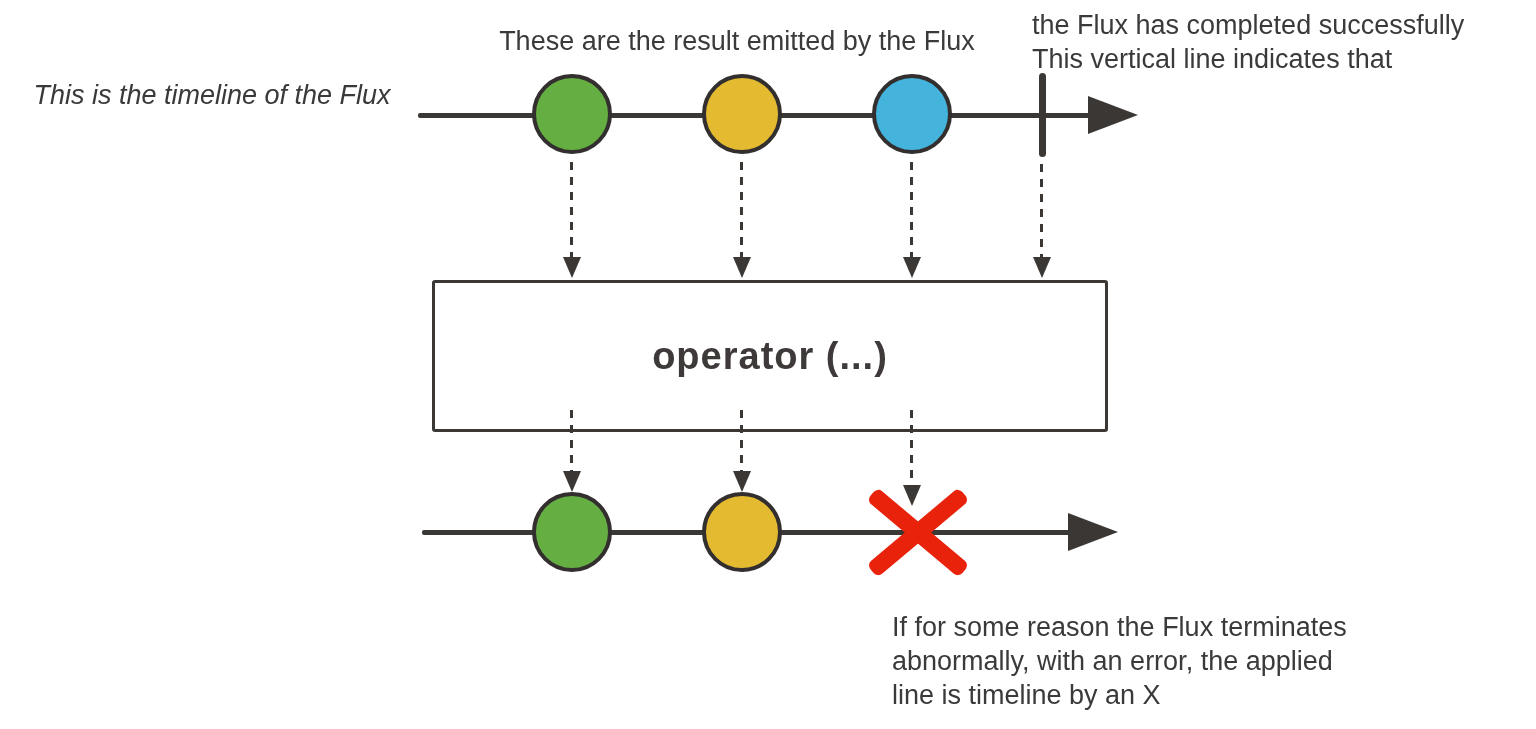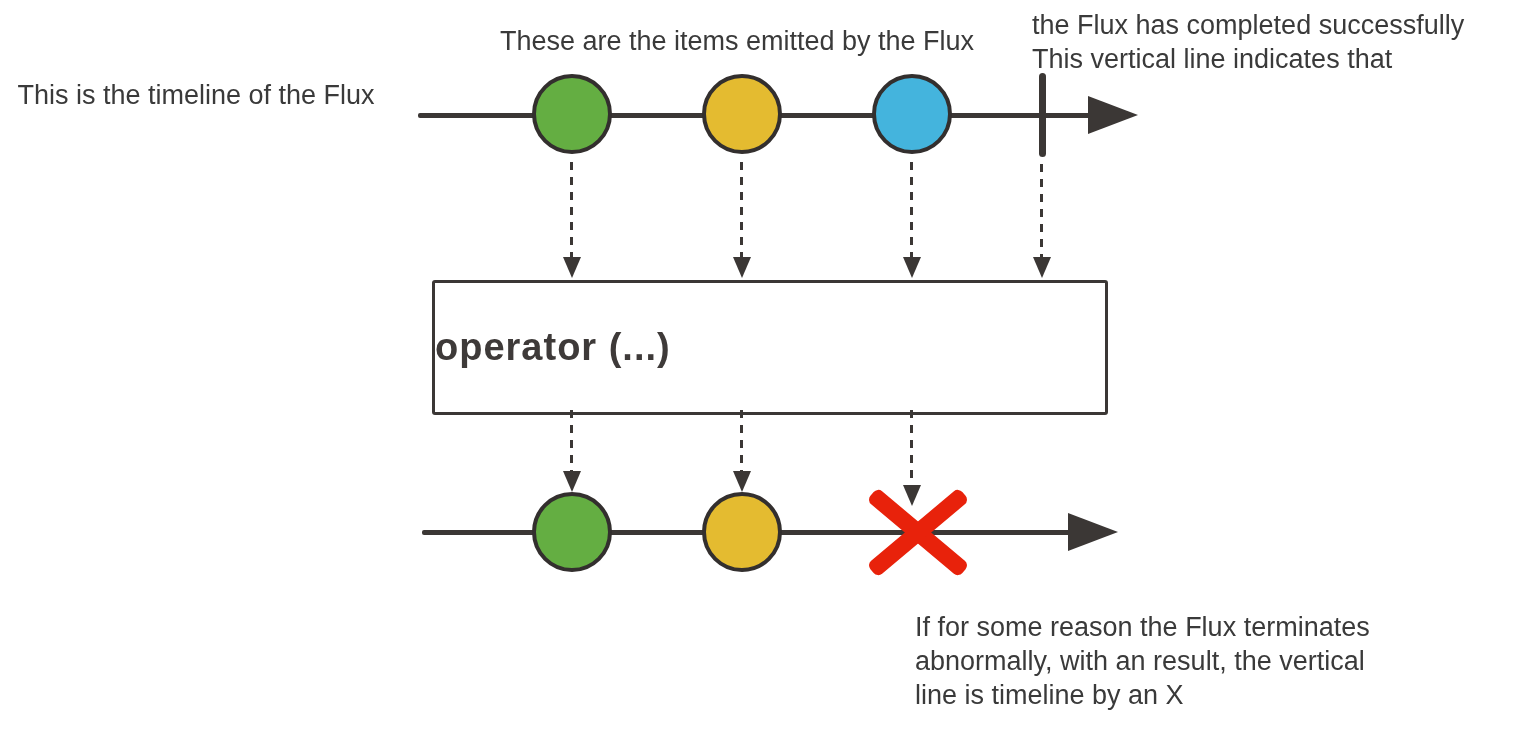"These are the items emitted" div { text: items -> result }
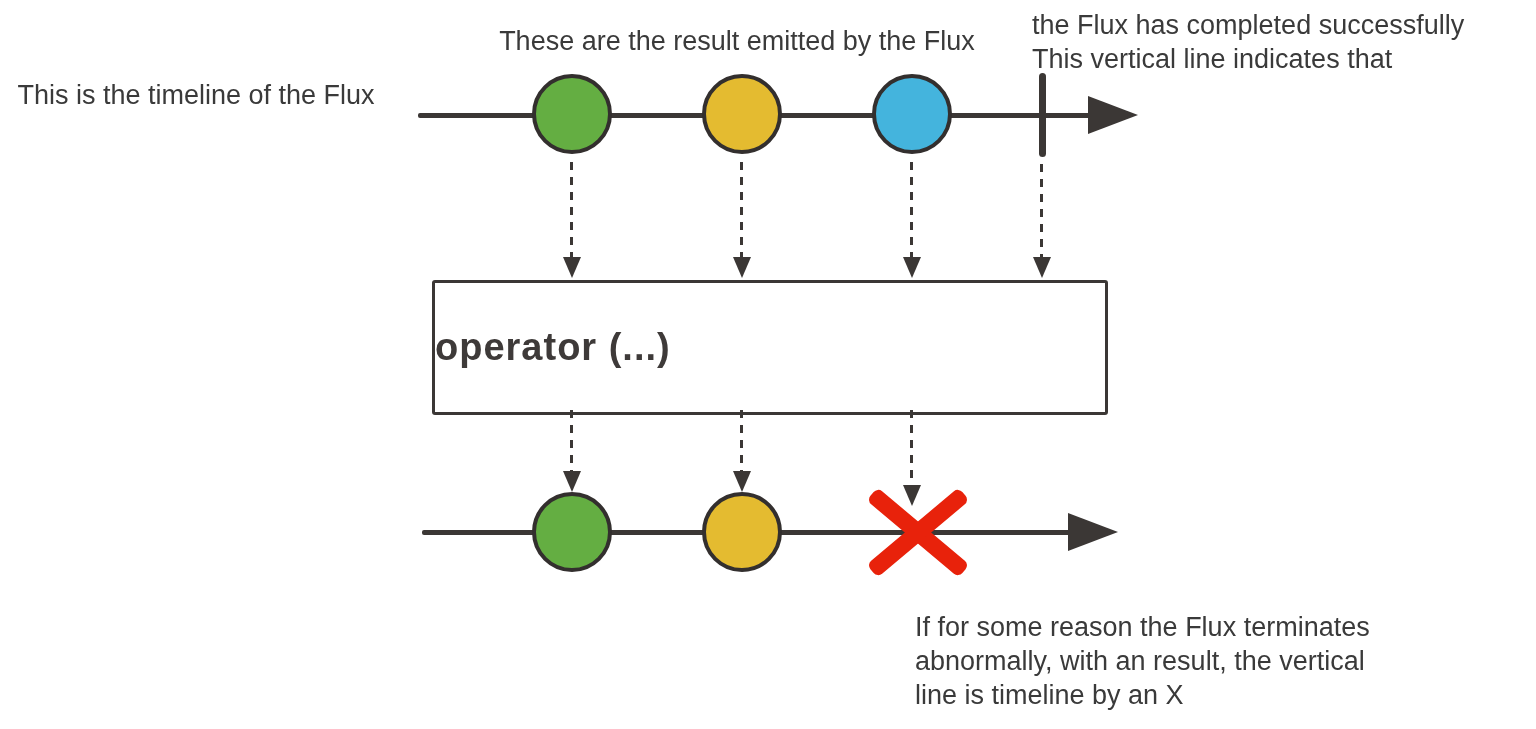"This is the timeline of" div.note { font-style: none -> italic; left: 4px -> 20px }
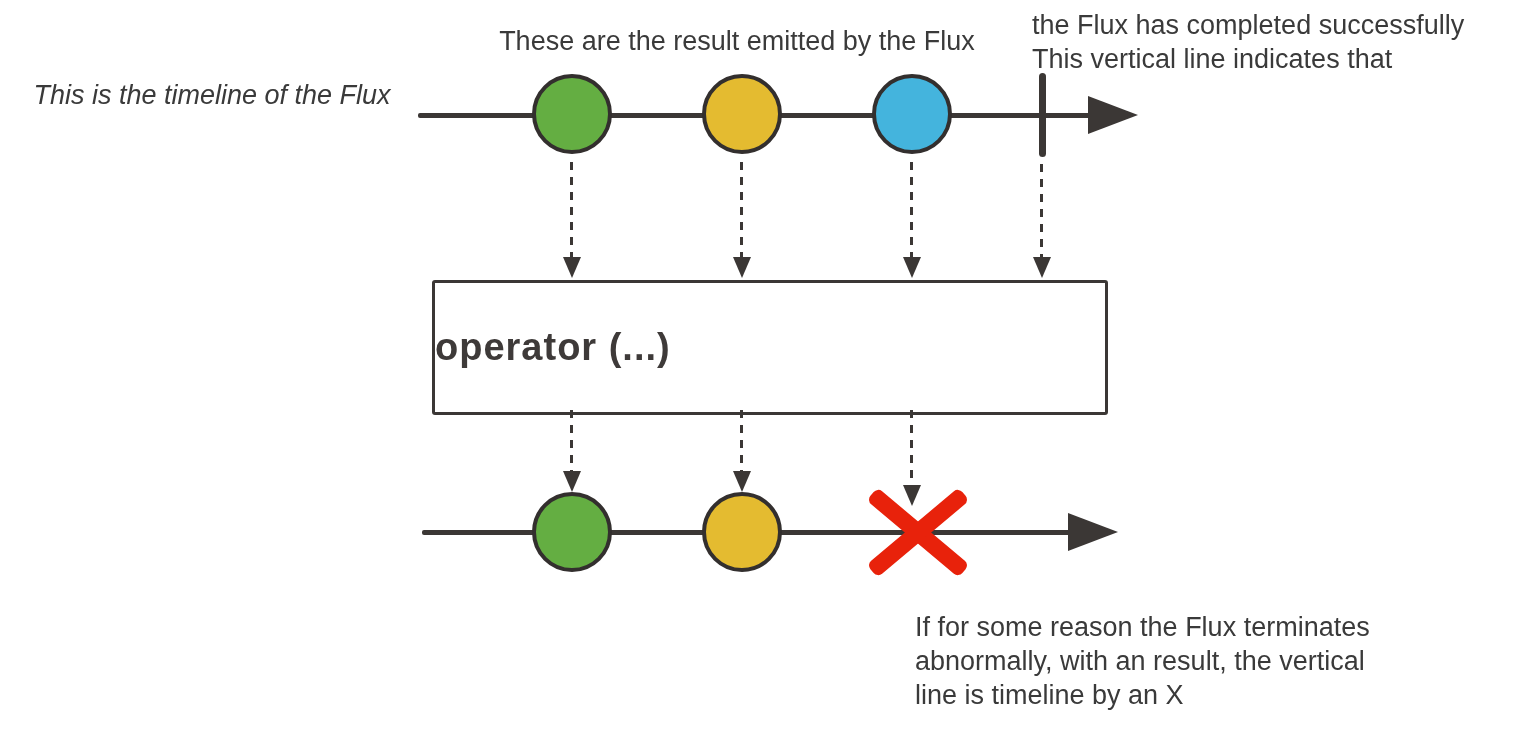"operator (...)" .opbox { height: 135px -> 152px; justify-content: flex-start -> center }
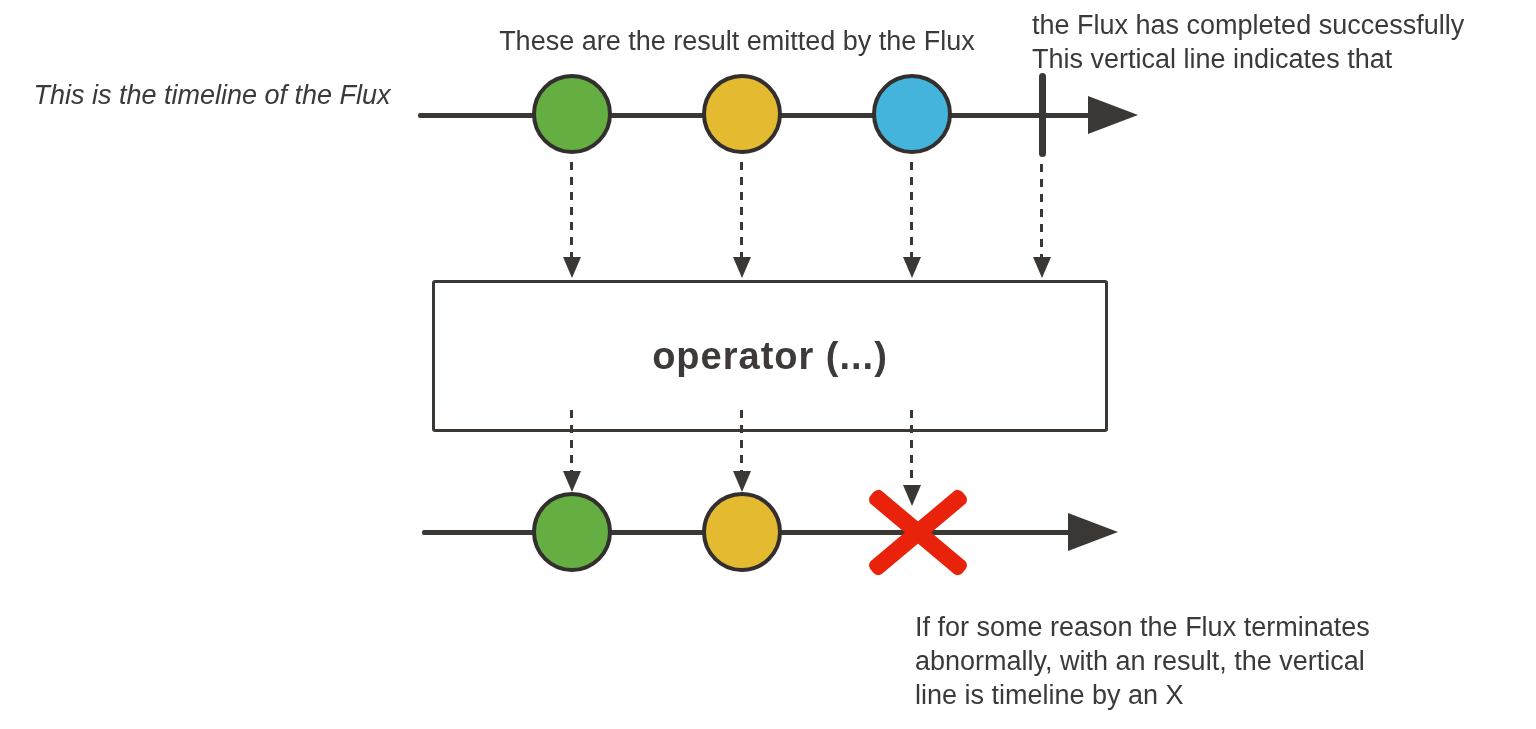"If for some reason the" div.note { left: 915px -> 892px }
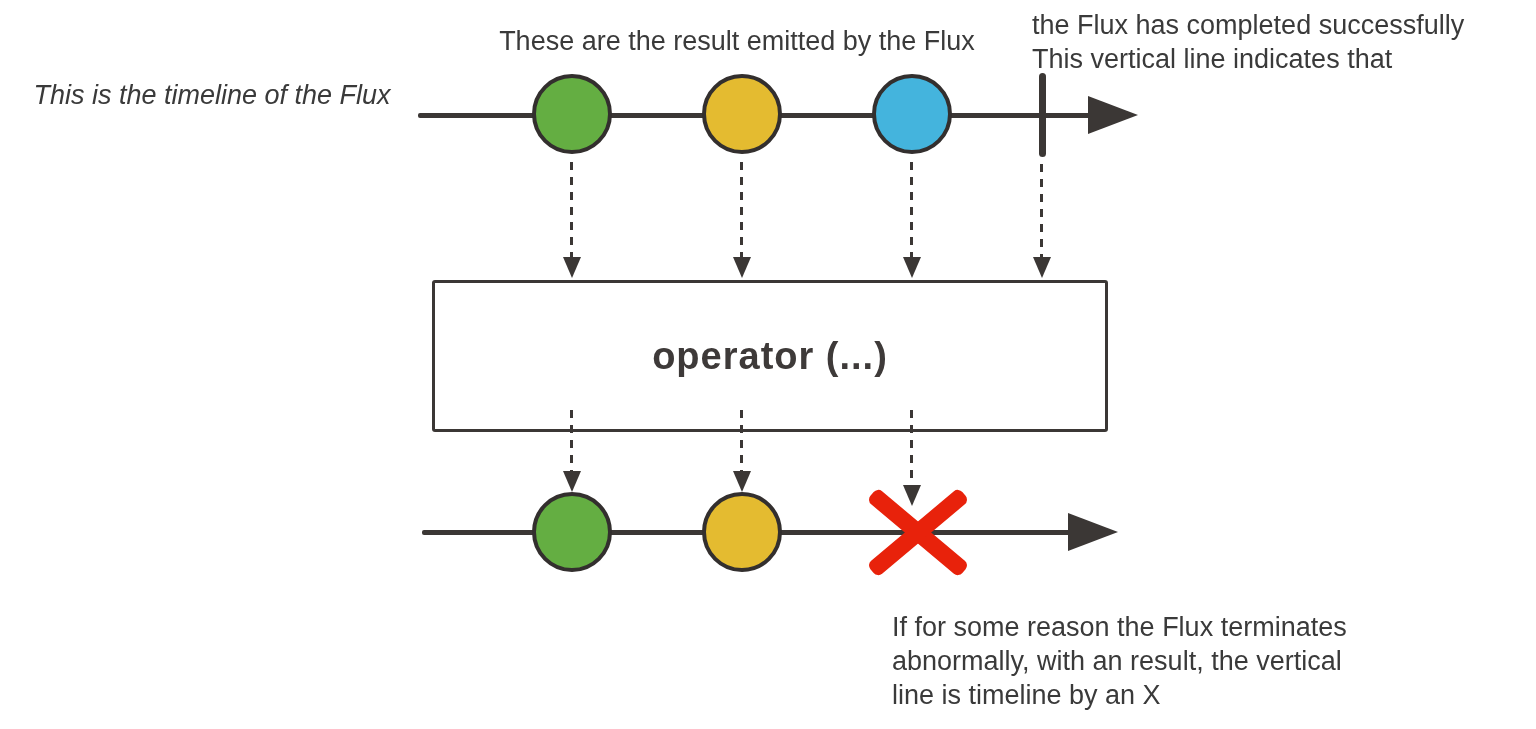"abnormally, with an result, the" div { text: result, the vertical -> error, the applied }
